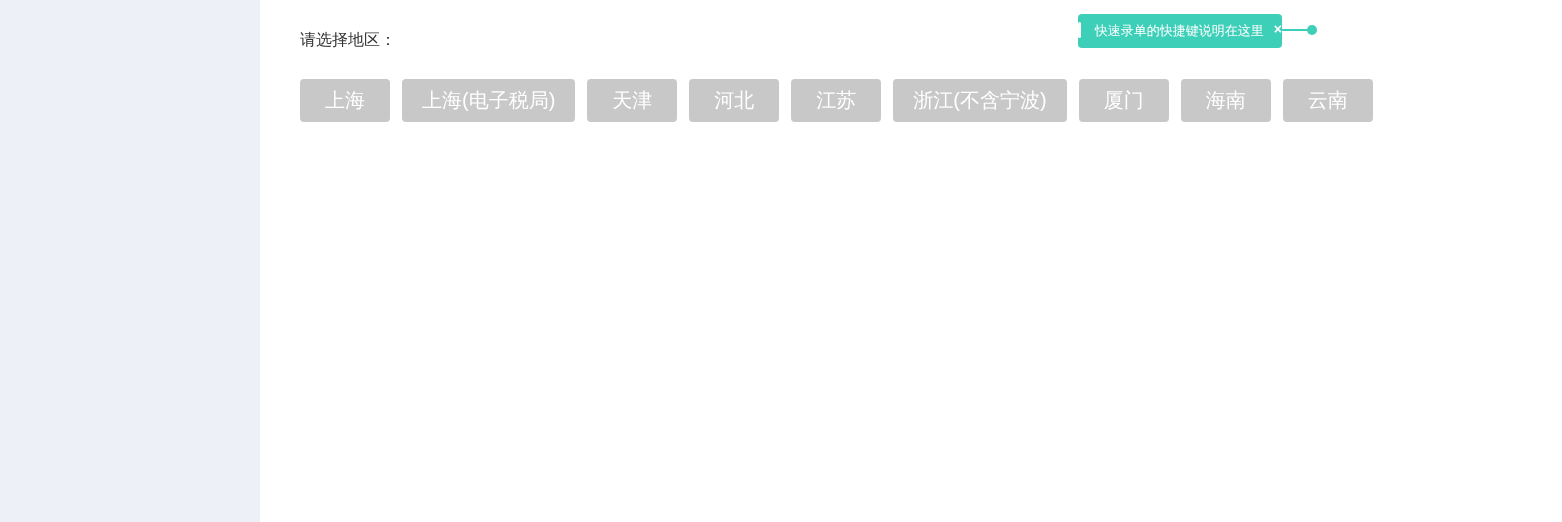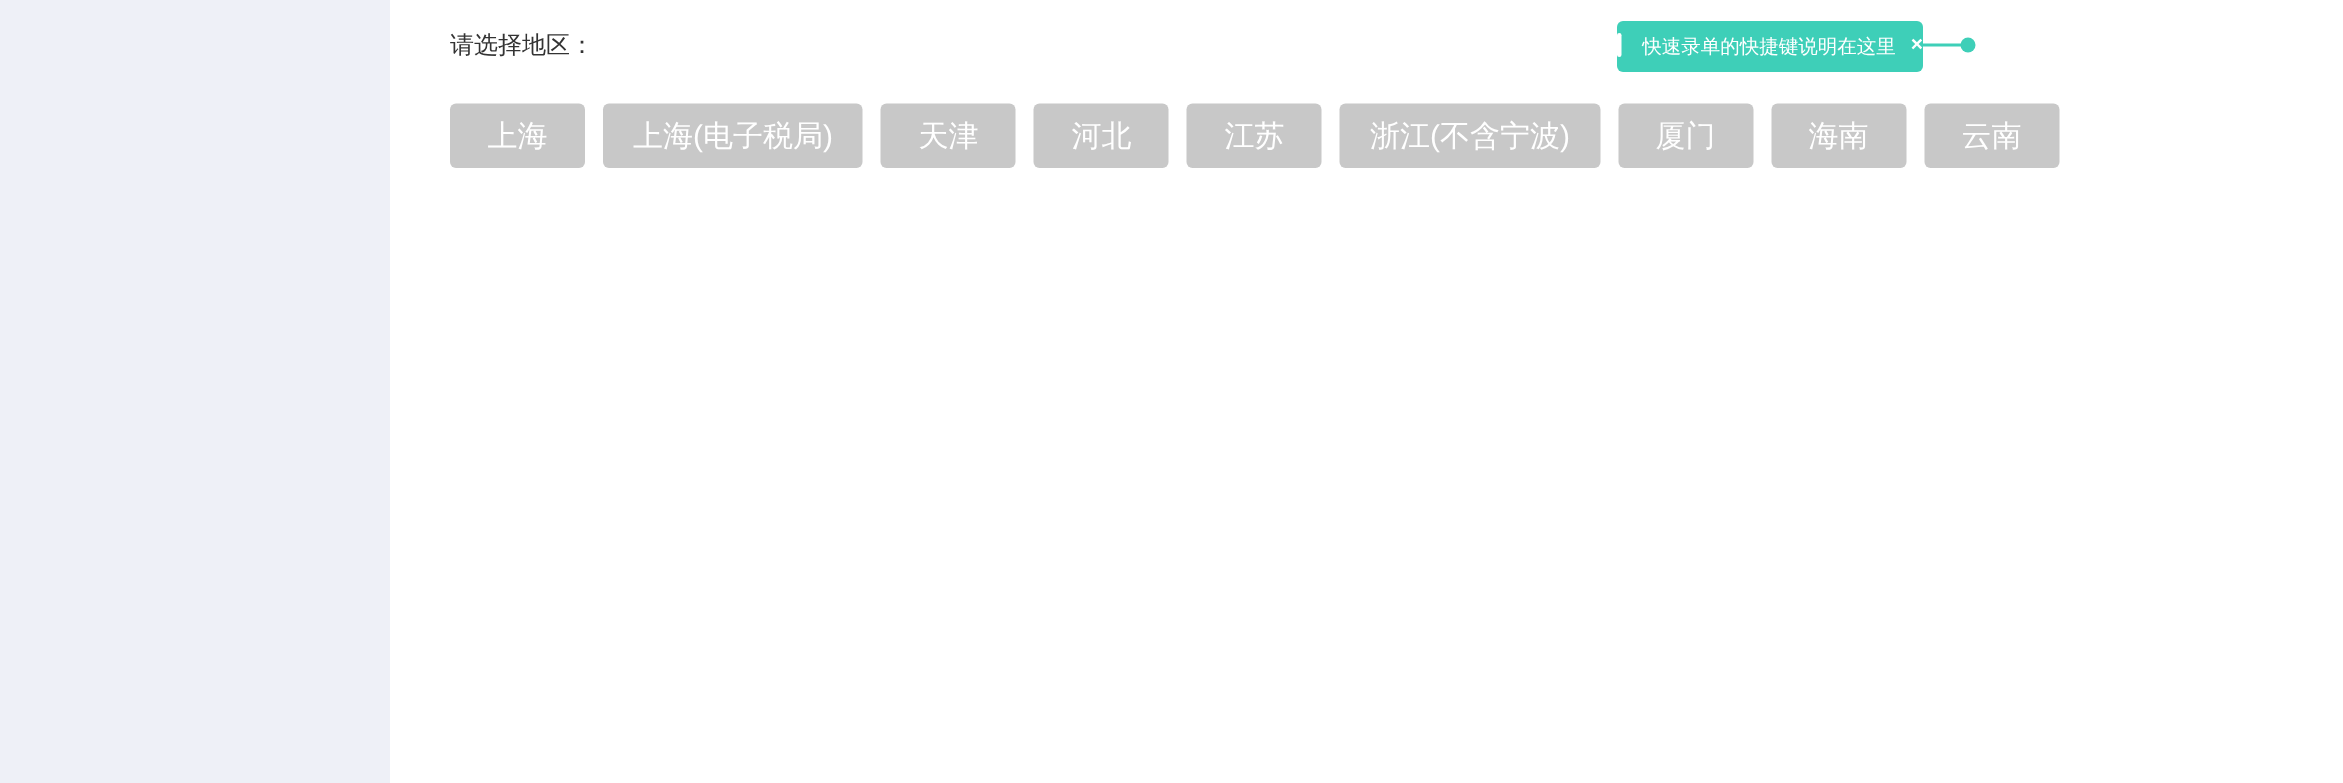"请选择地区：" .main-content { padding: 20px 40px -> 30px 40px }
